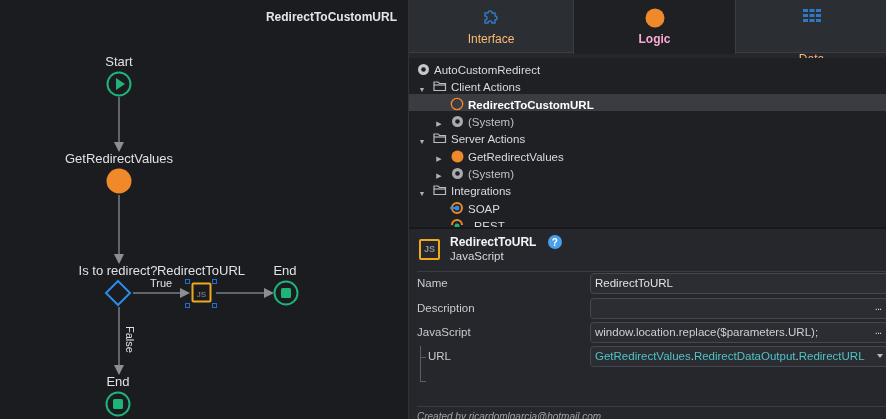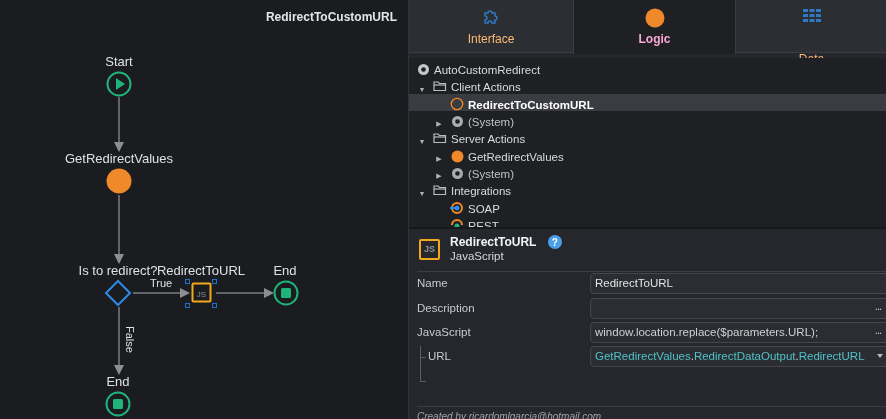"REST" div.tree-row { gap: none -> 6px }
